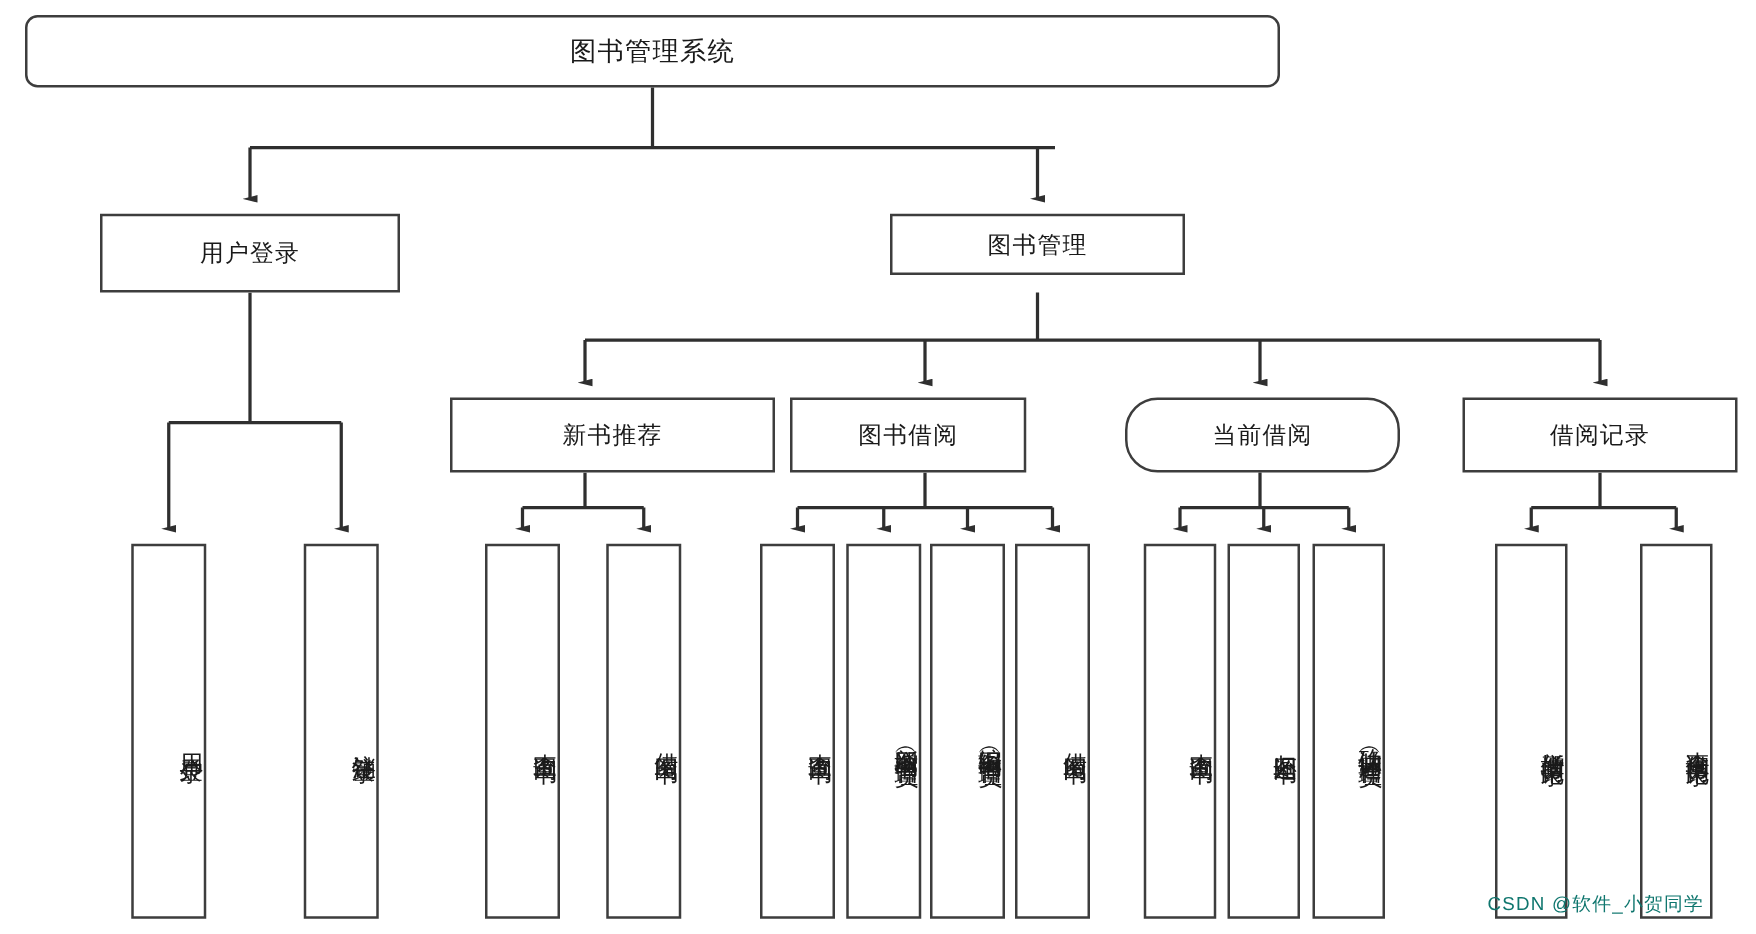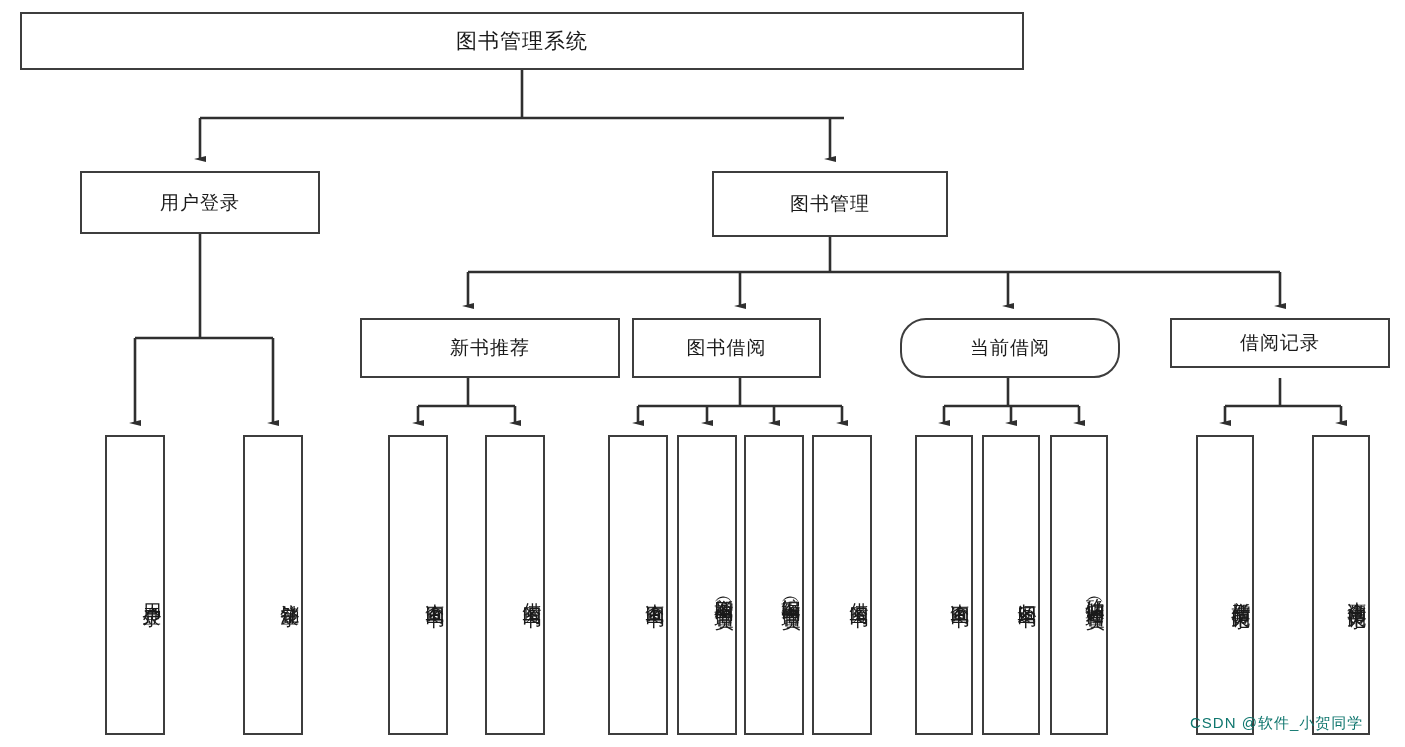"图书管理系统" div.node { border-radius: none -> 10px }
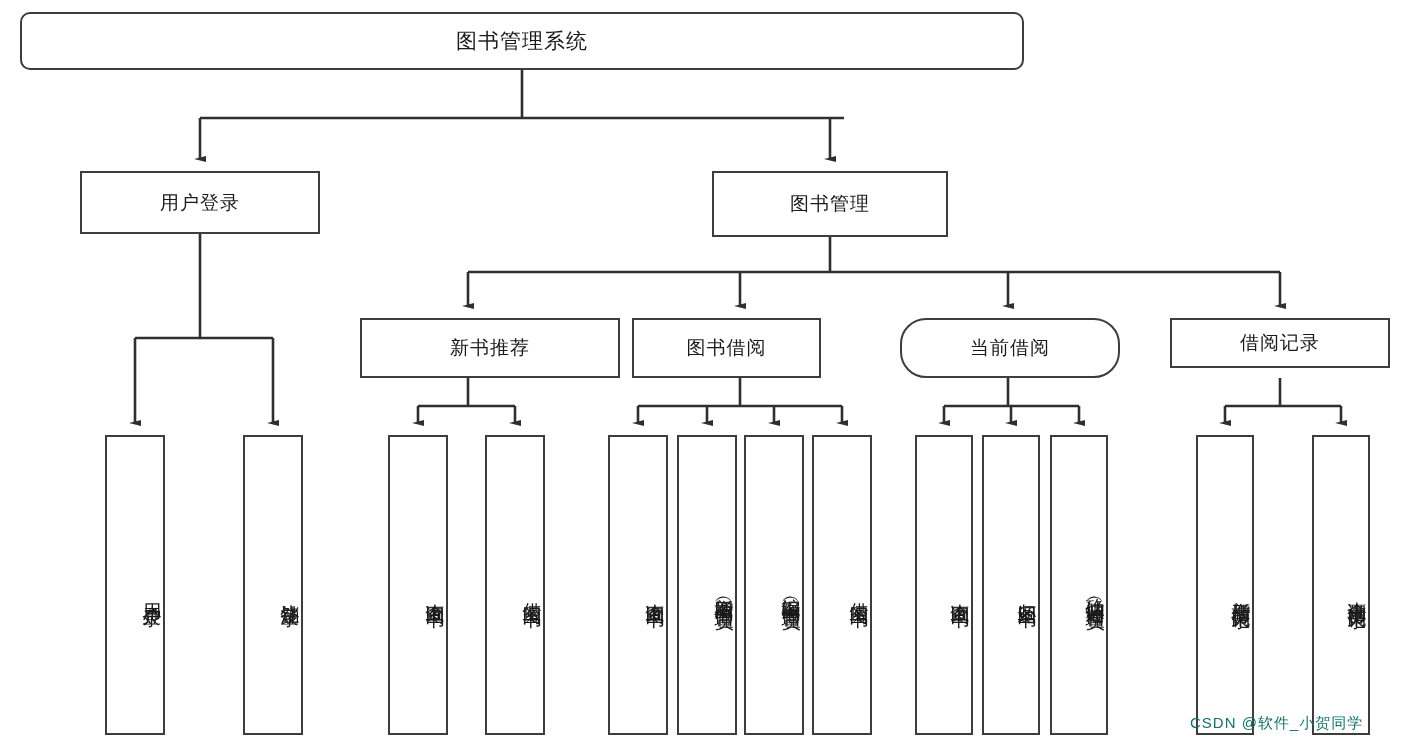"图书管理" div.node { height: 66px -> 49px }
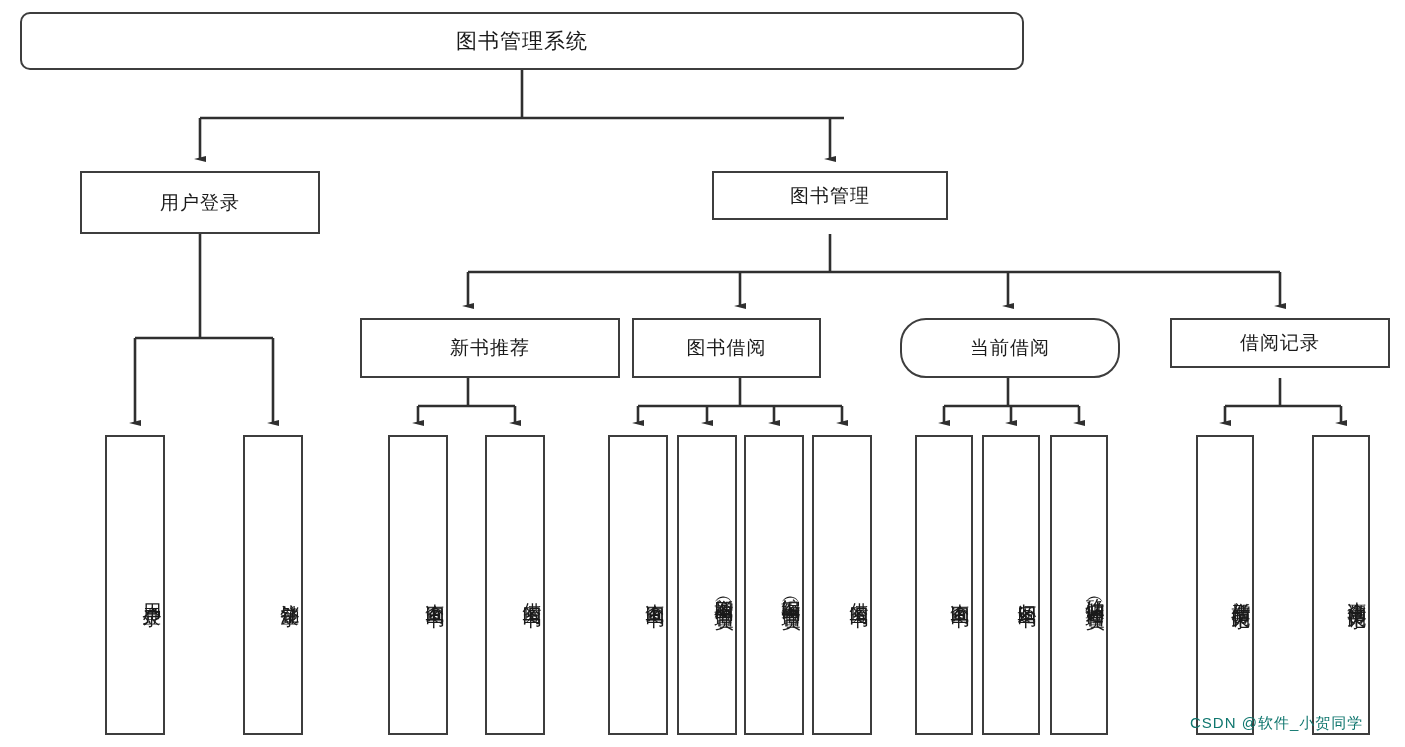"借阅记录" div.node { height: 50px -> 60px }
